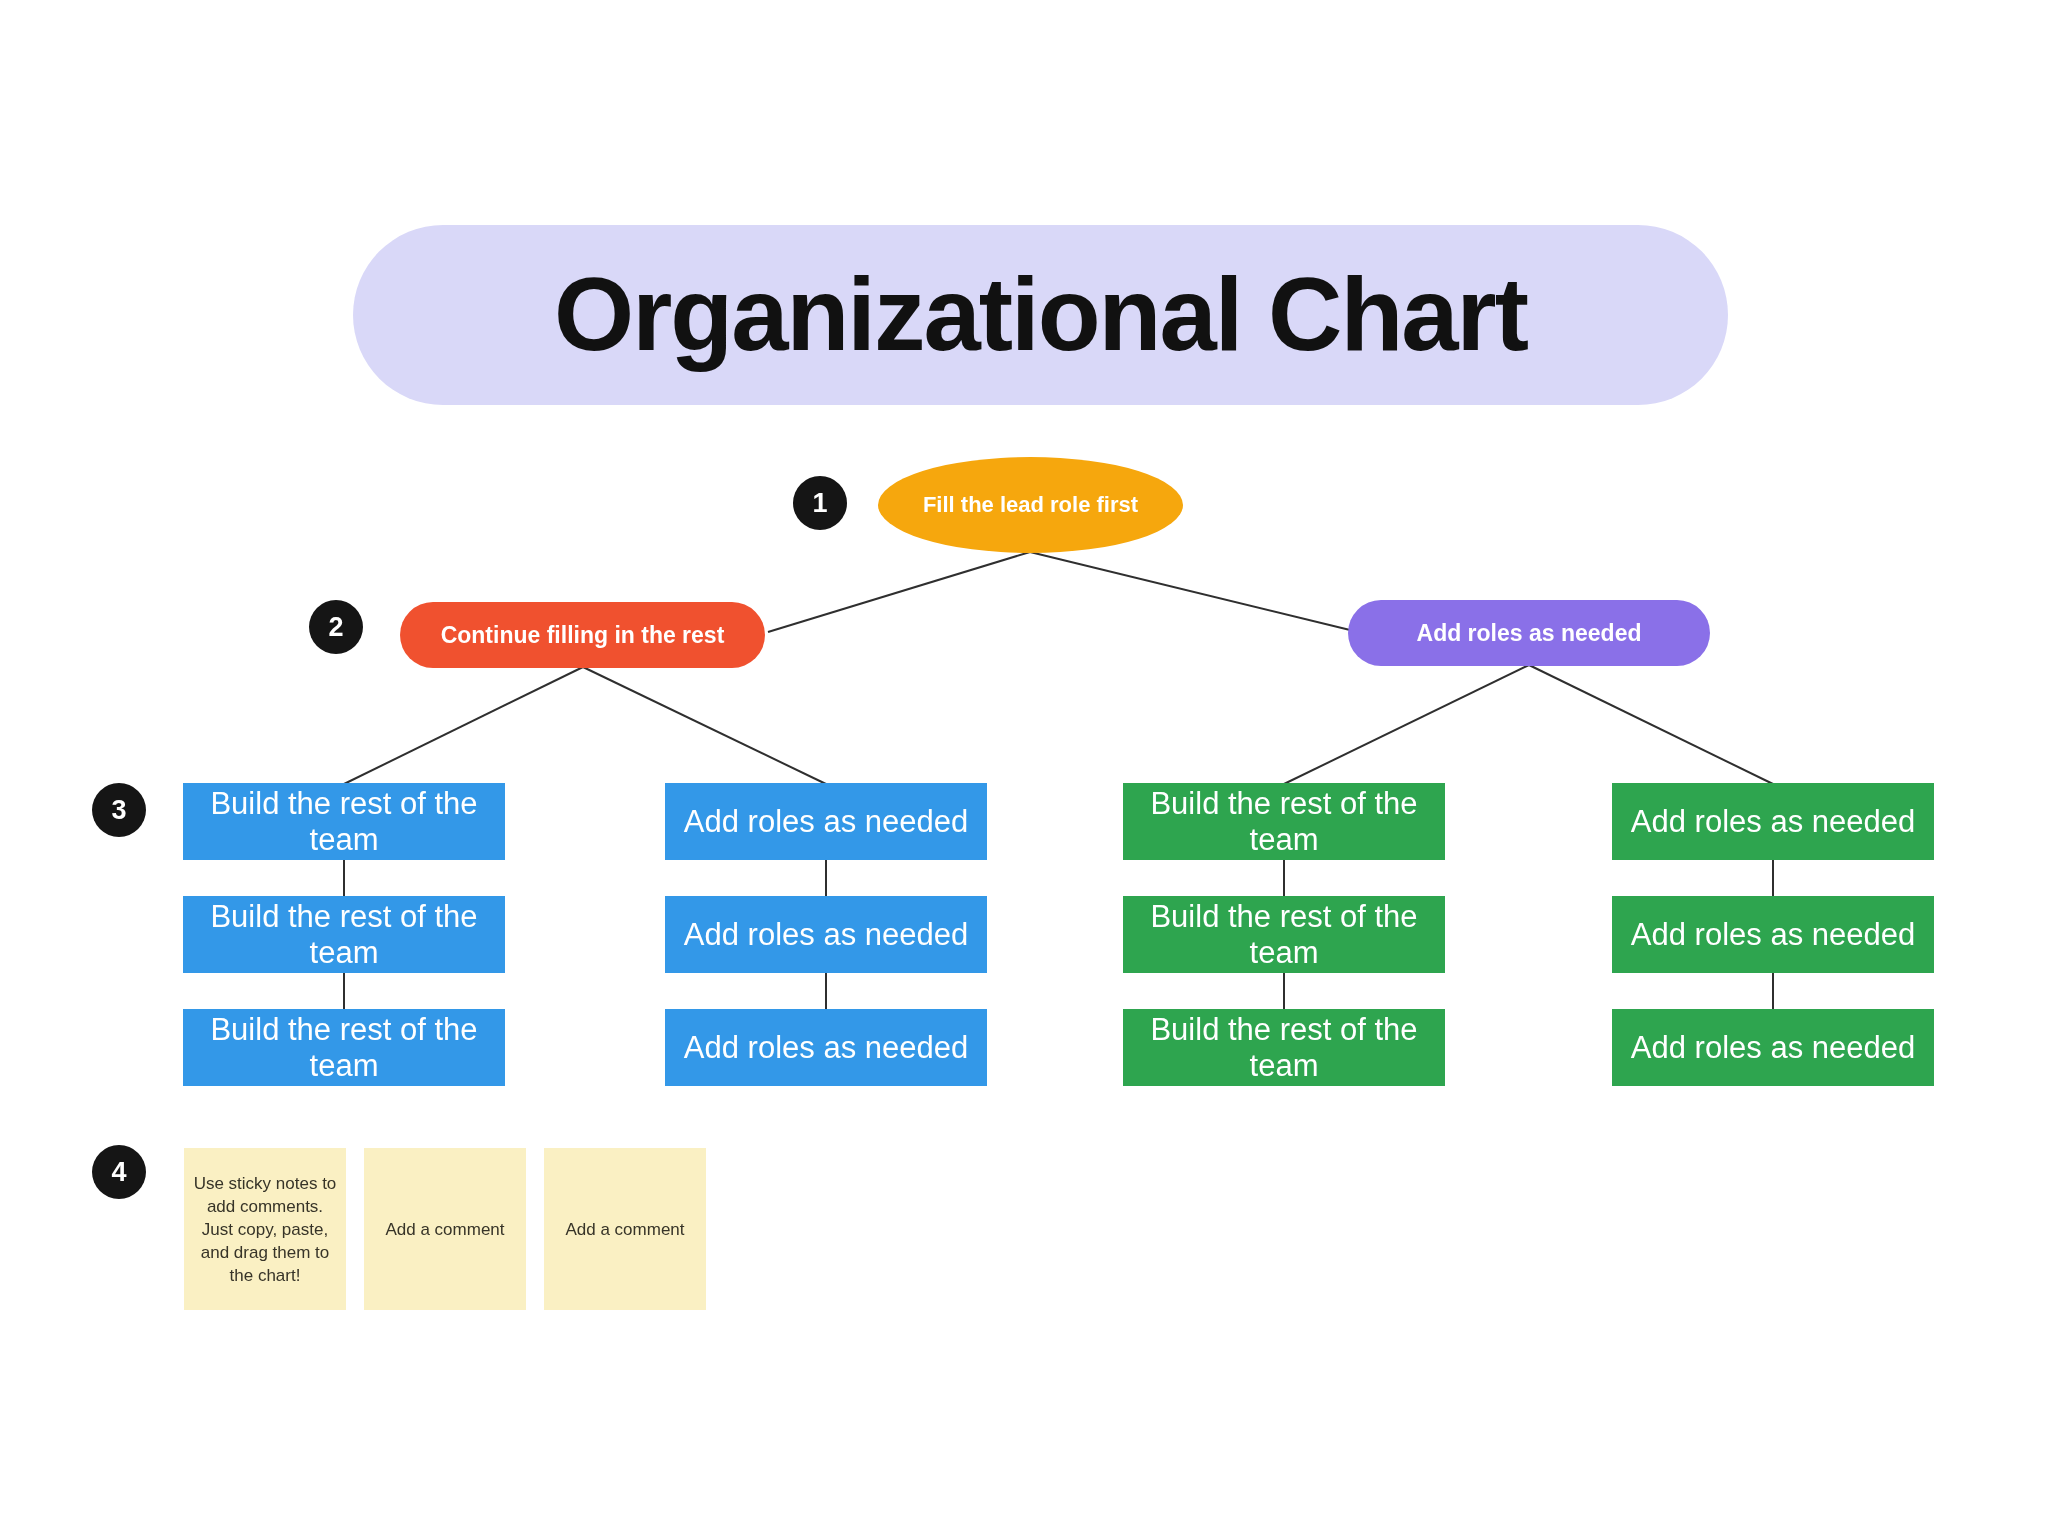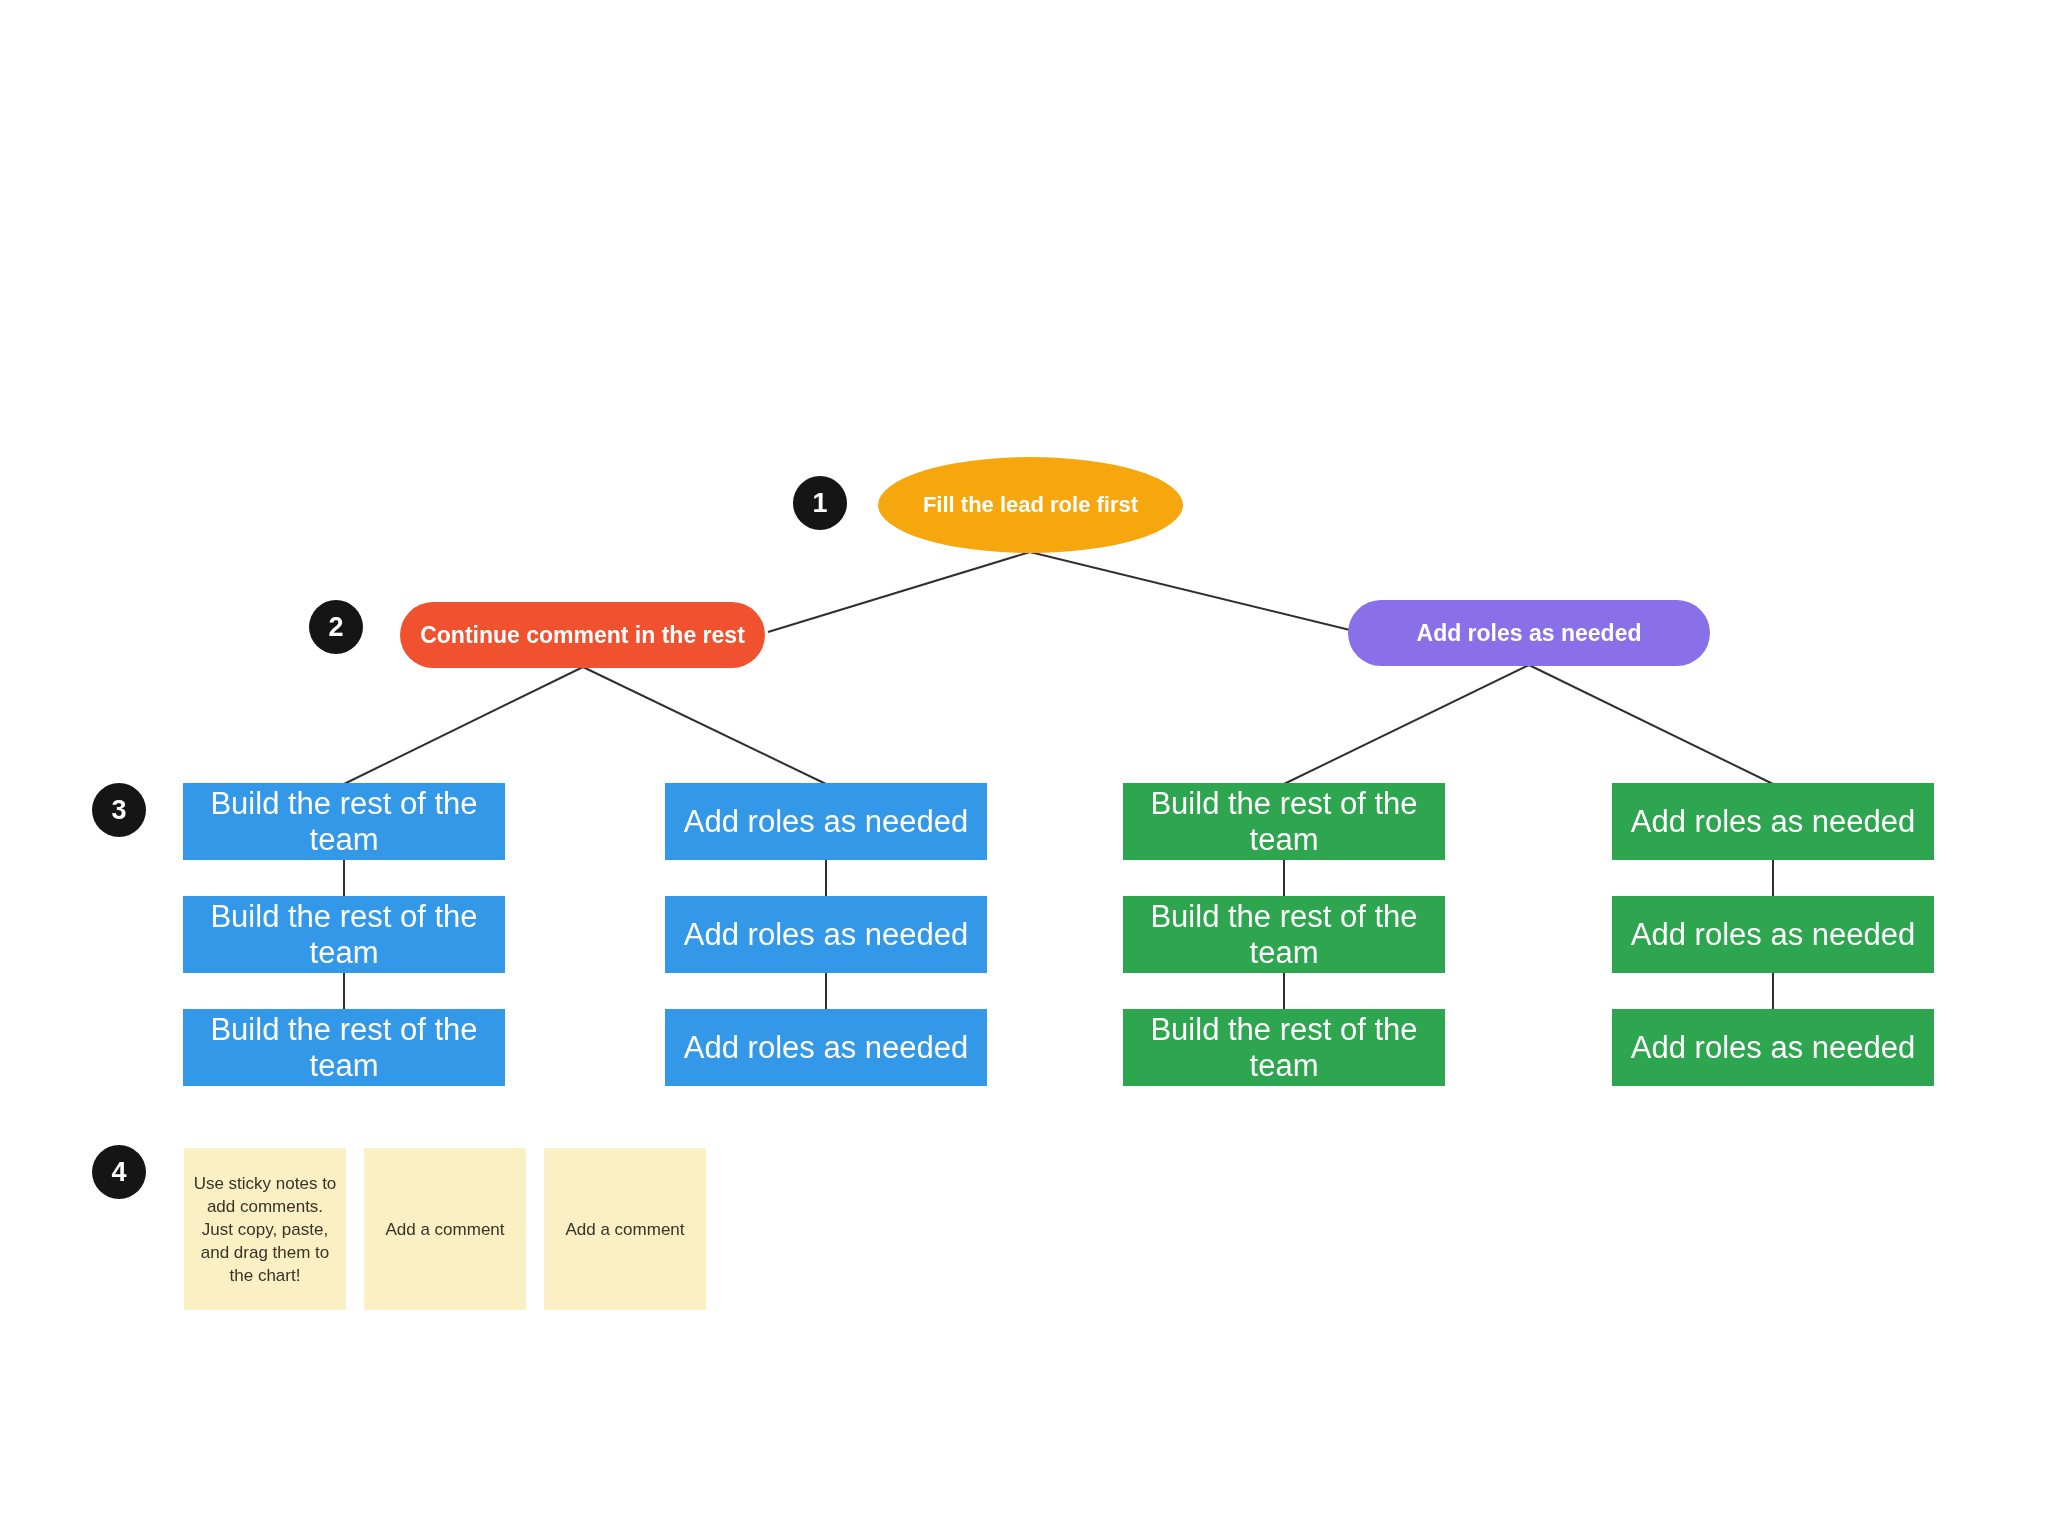"Organizational Chart" div.banner { html: none -> <div> <div>Organizational Chart</div> </div> }
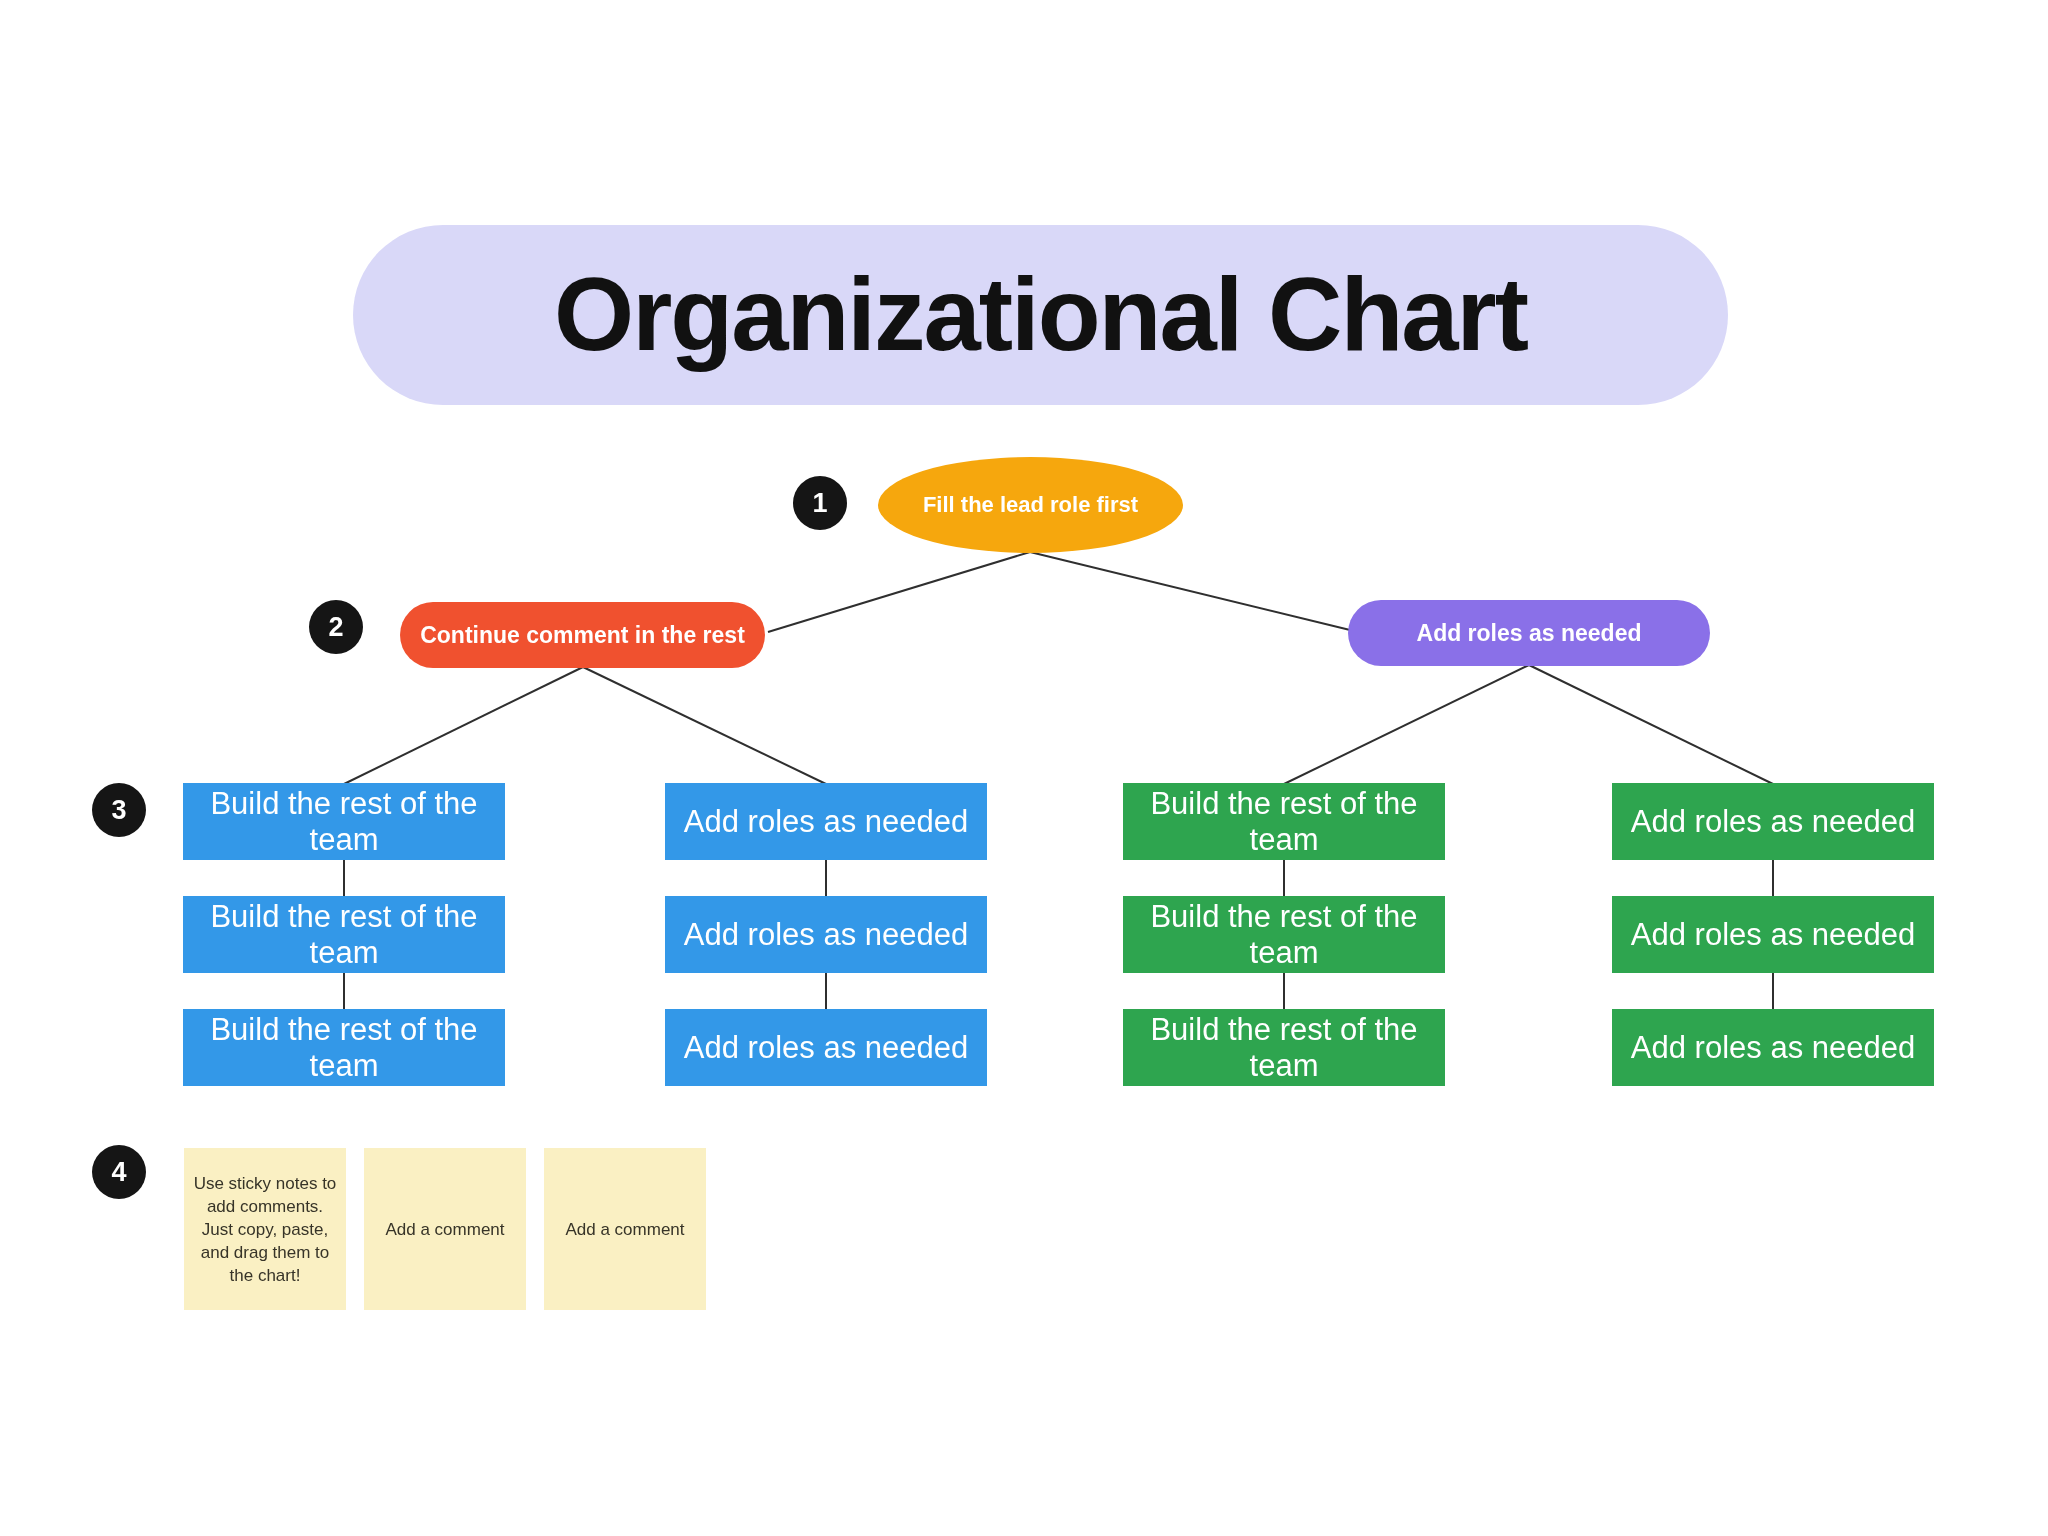"Continue comment in the rest" div.node { text: comment -> filling }
